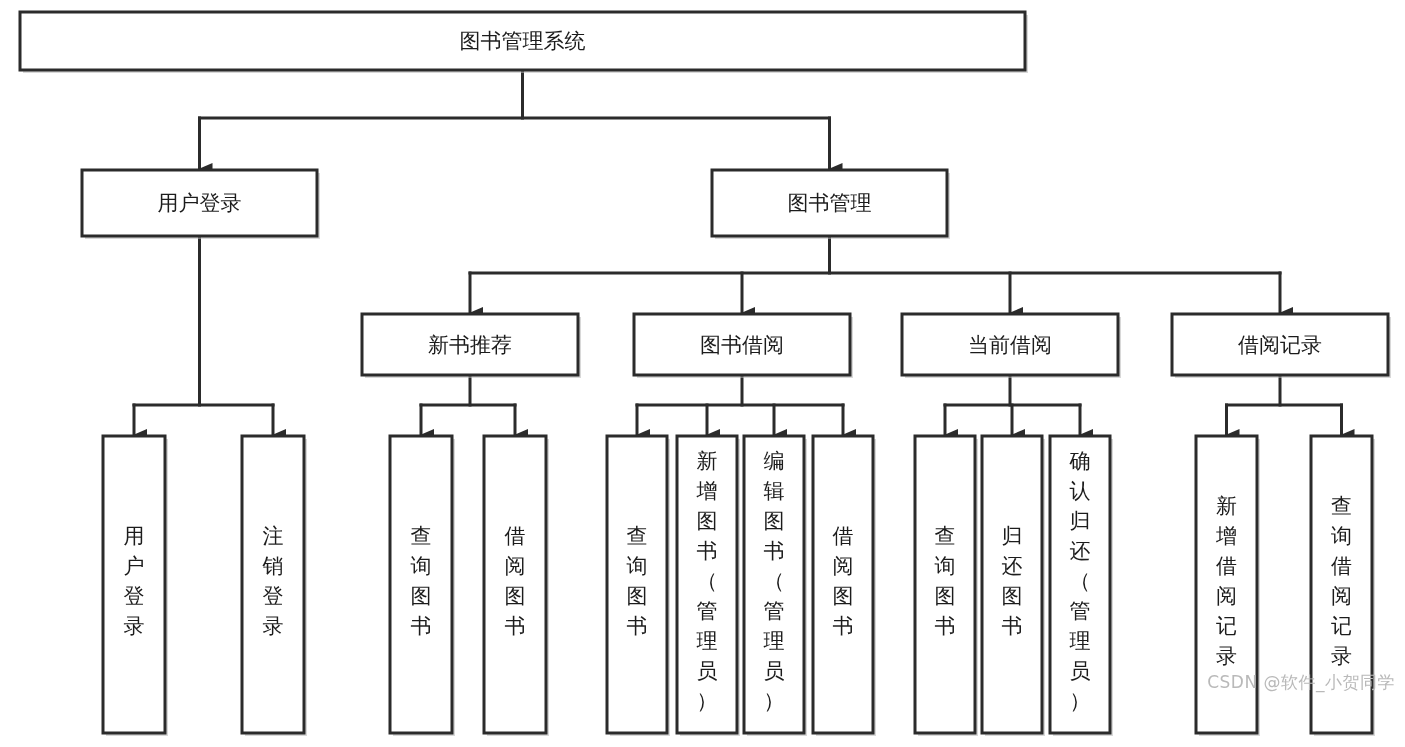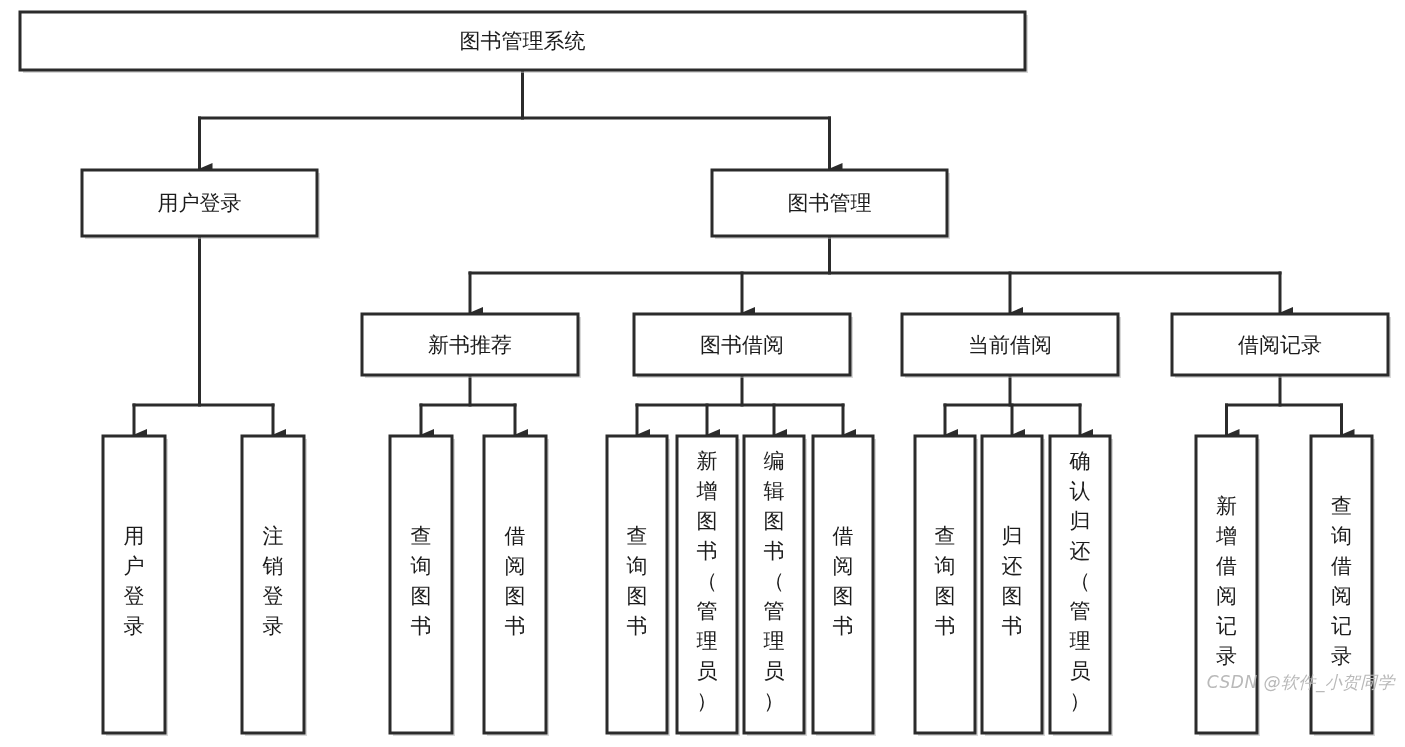"CSDN @软件_小贺同学" .watermark { font-style: italic -> none }
